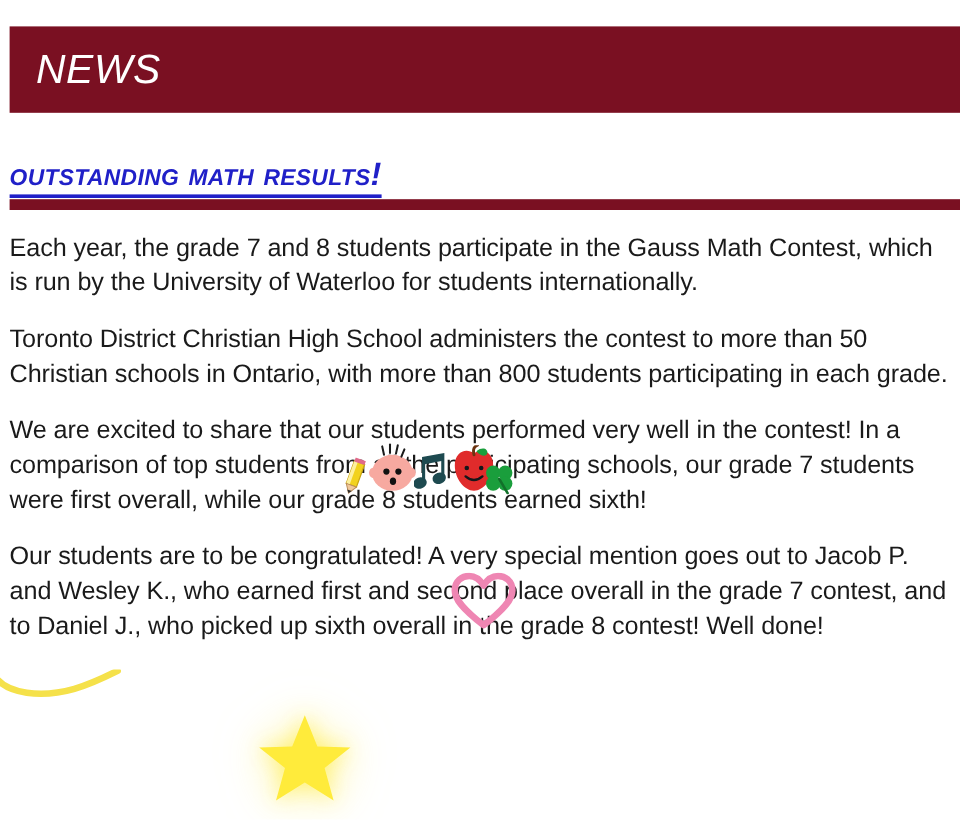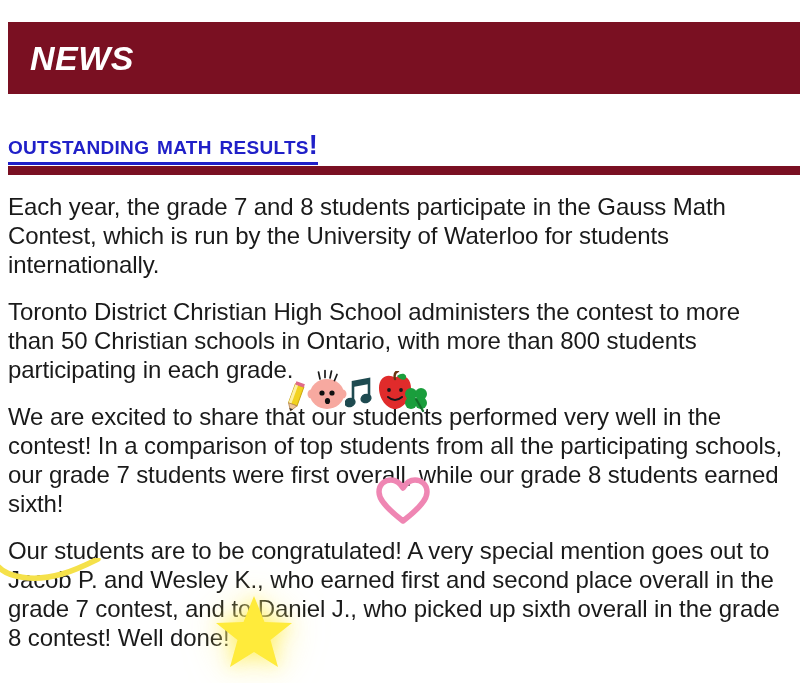"NEWS" .news-banner-title { font-weight: bold -> normal }
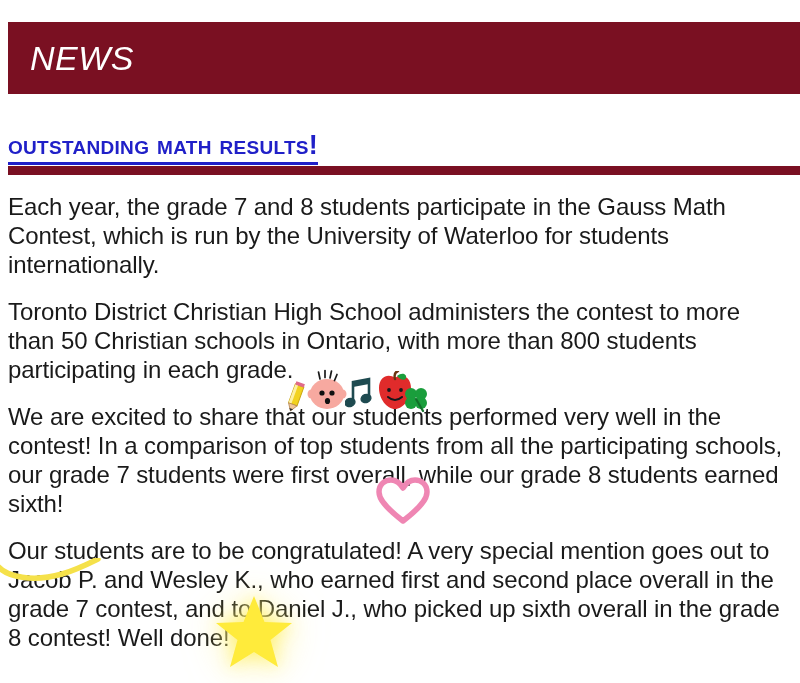"outstanding math results!" .section-heading { font-style: none -> italic }
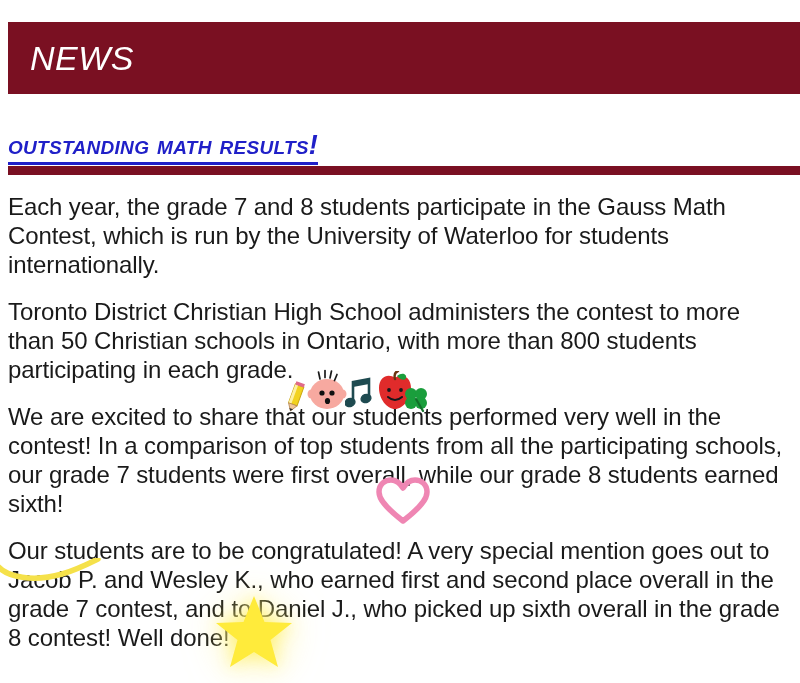"Each year, the grade 7" .article-body p { font-size: 24px -> 21px }
